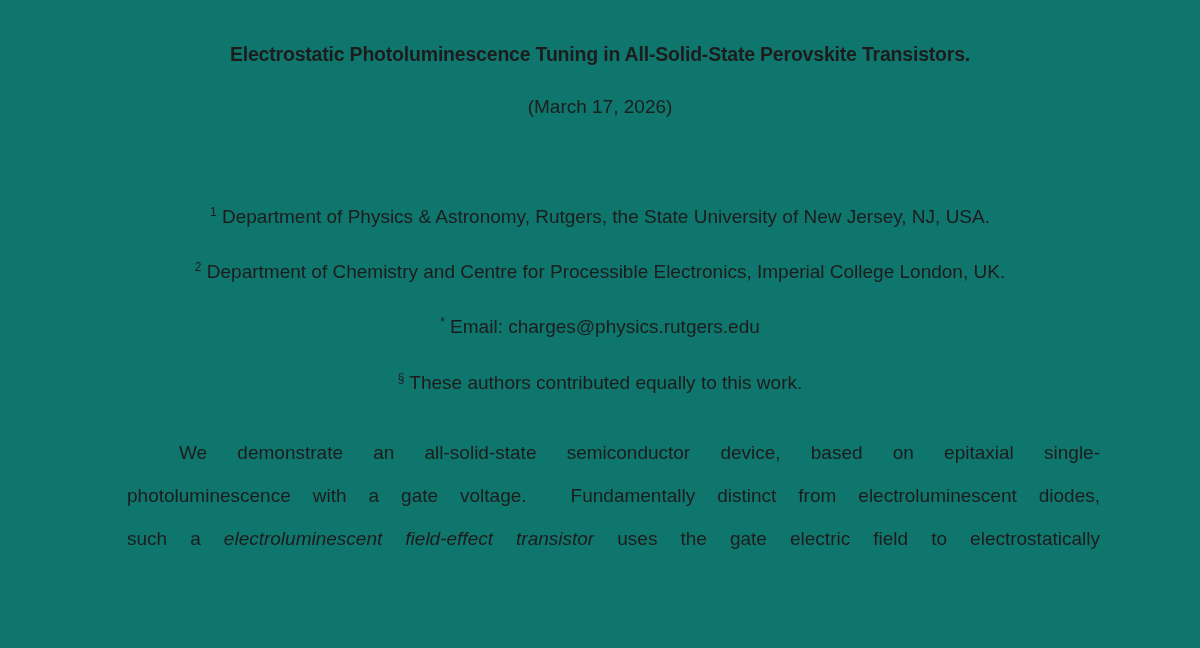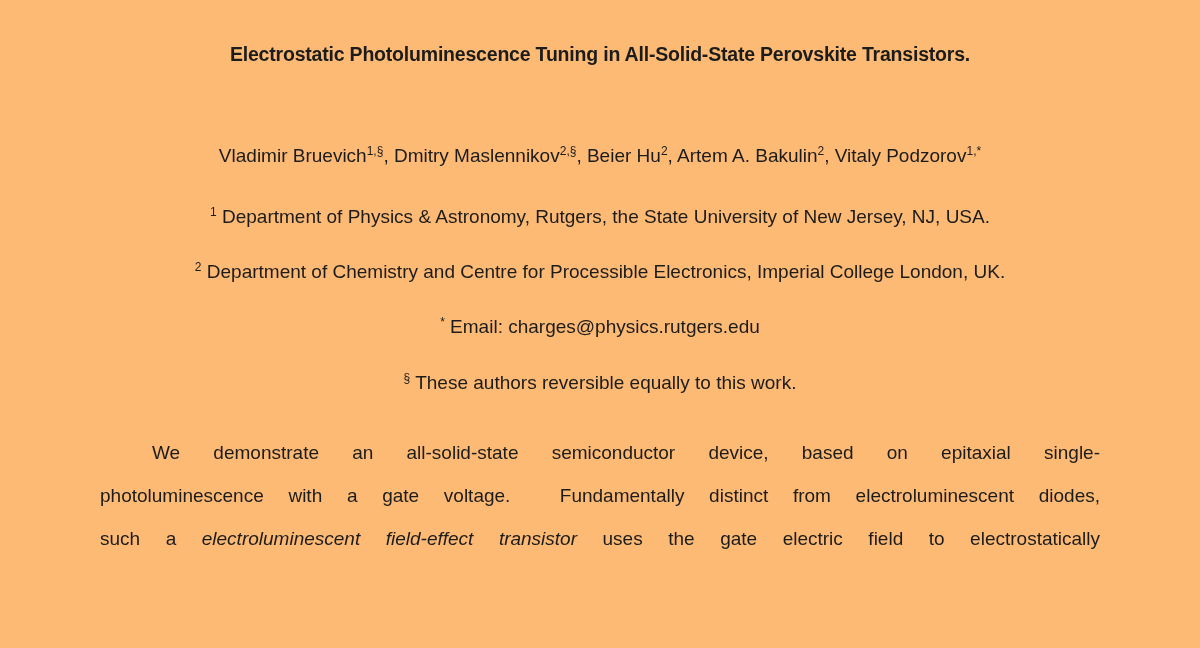"Electrostatic Photoluminescence Tuning" .page { background: #fdba74 -> #0f766e }
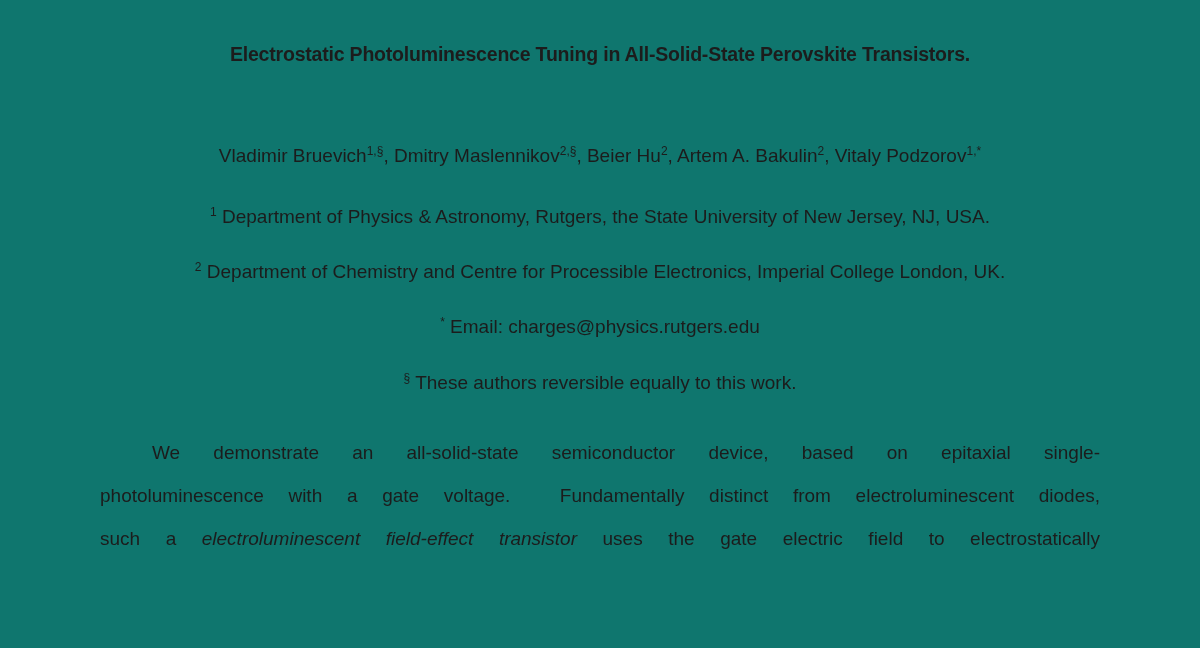"(March 17, 2026)" div.line { html: none -> <div>(March 17, 2026)</div> }
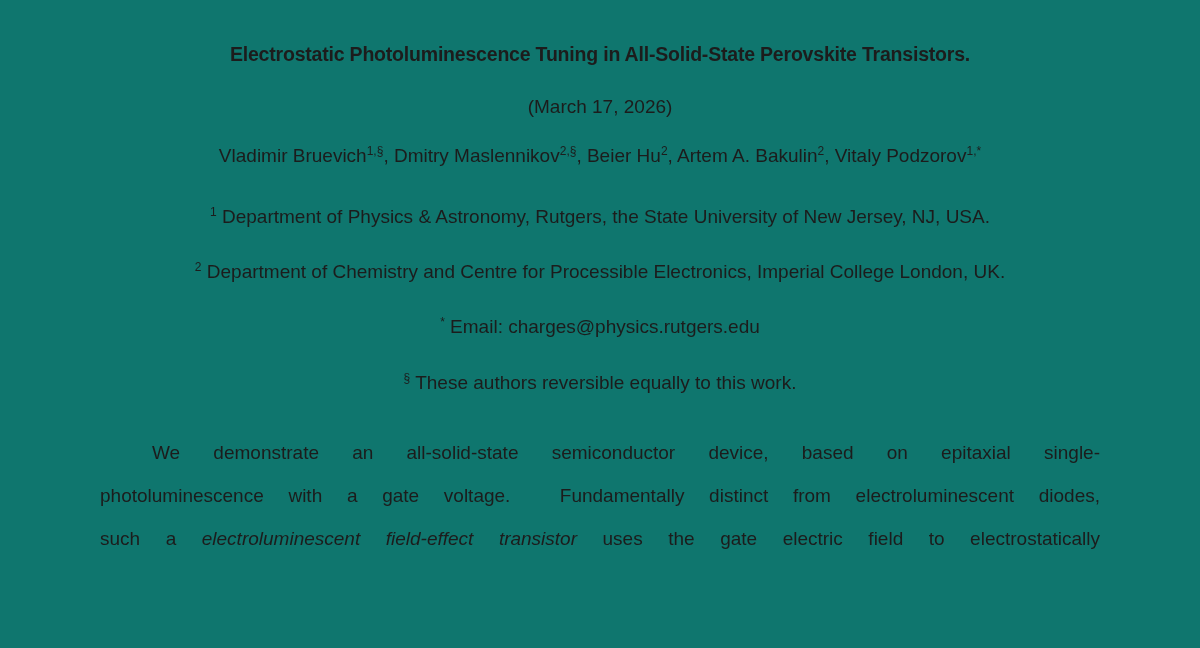"Vladimir Bruevich1,§, Dmitry" div.line { html: <div> <span>Vladimir Bruevich</span><sup>1,§</sup><span>, Dmitry Maslennikov</span><sup>2,§</sup><span>, Beier Hu</span><sup>2</sup><span>, Artem A. Bakulin</span><sup>2</sup><span>, Vitaly Podzorov</span><sup>1,*</sup> </div> -> none }
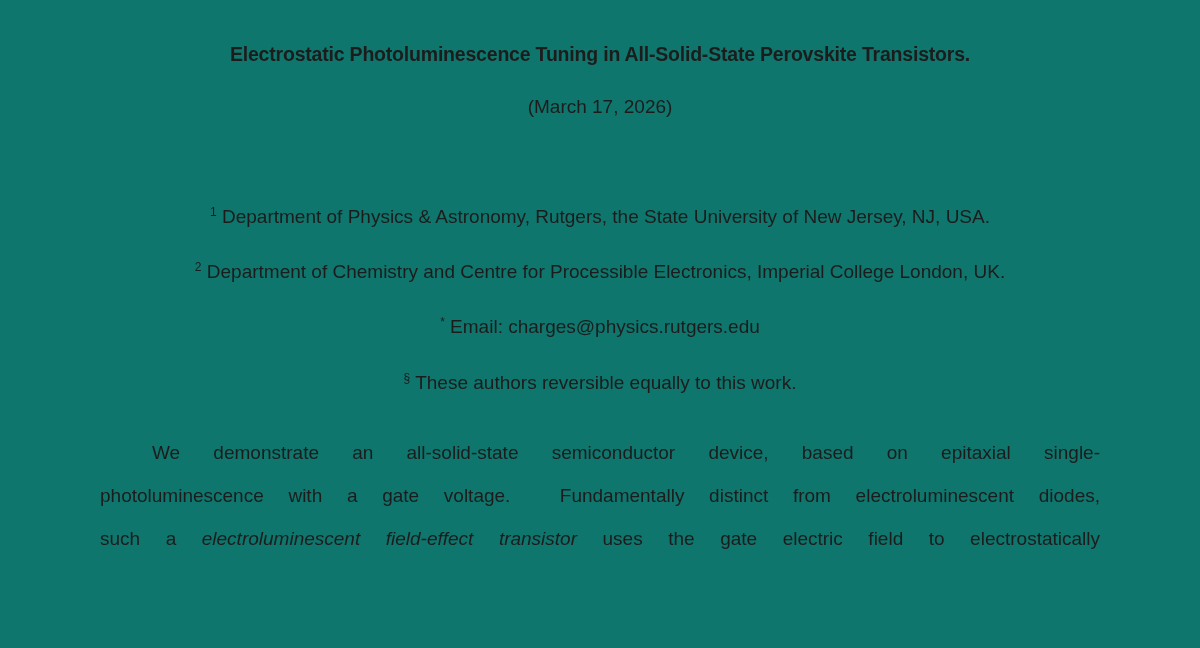"These authors reversible equally to" span { text: reversible -> contributed }
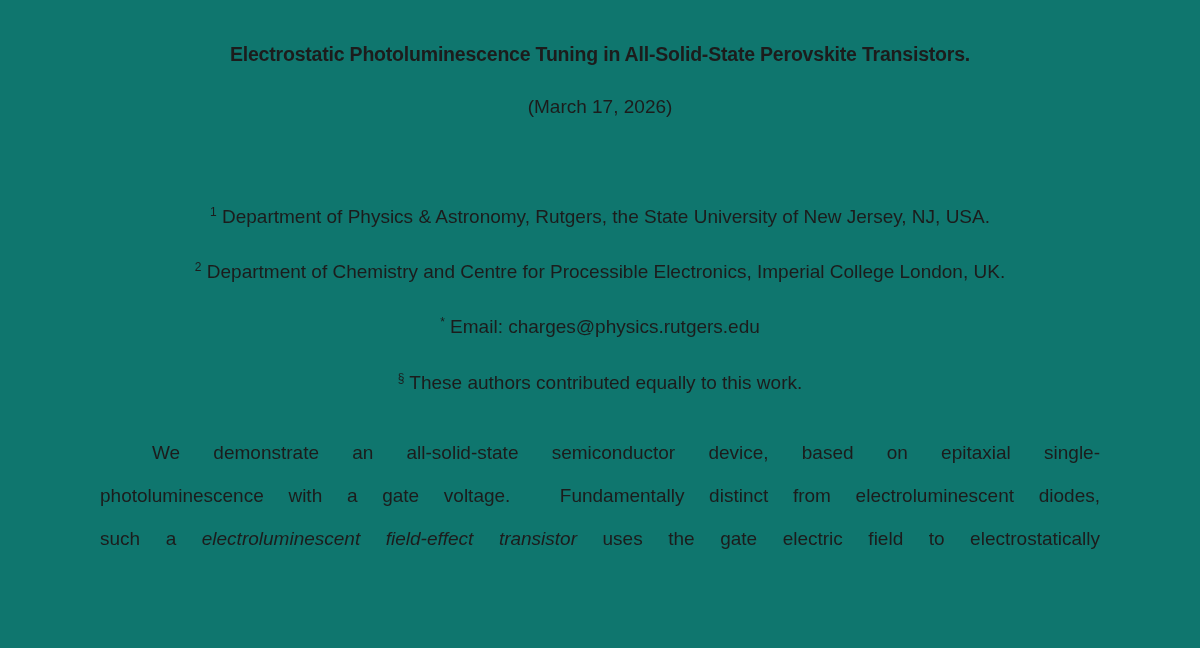"We demonstrate an all-solid-state" .aline { margin-left: none -> 27px }
